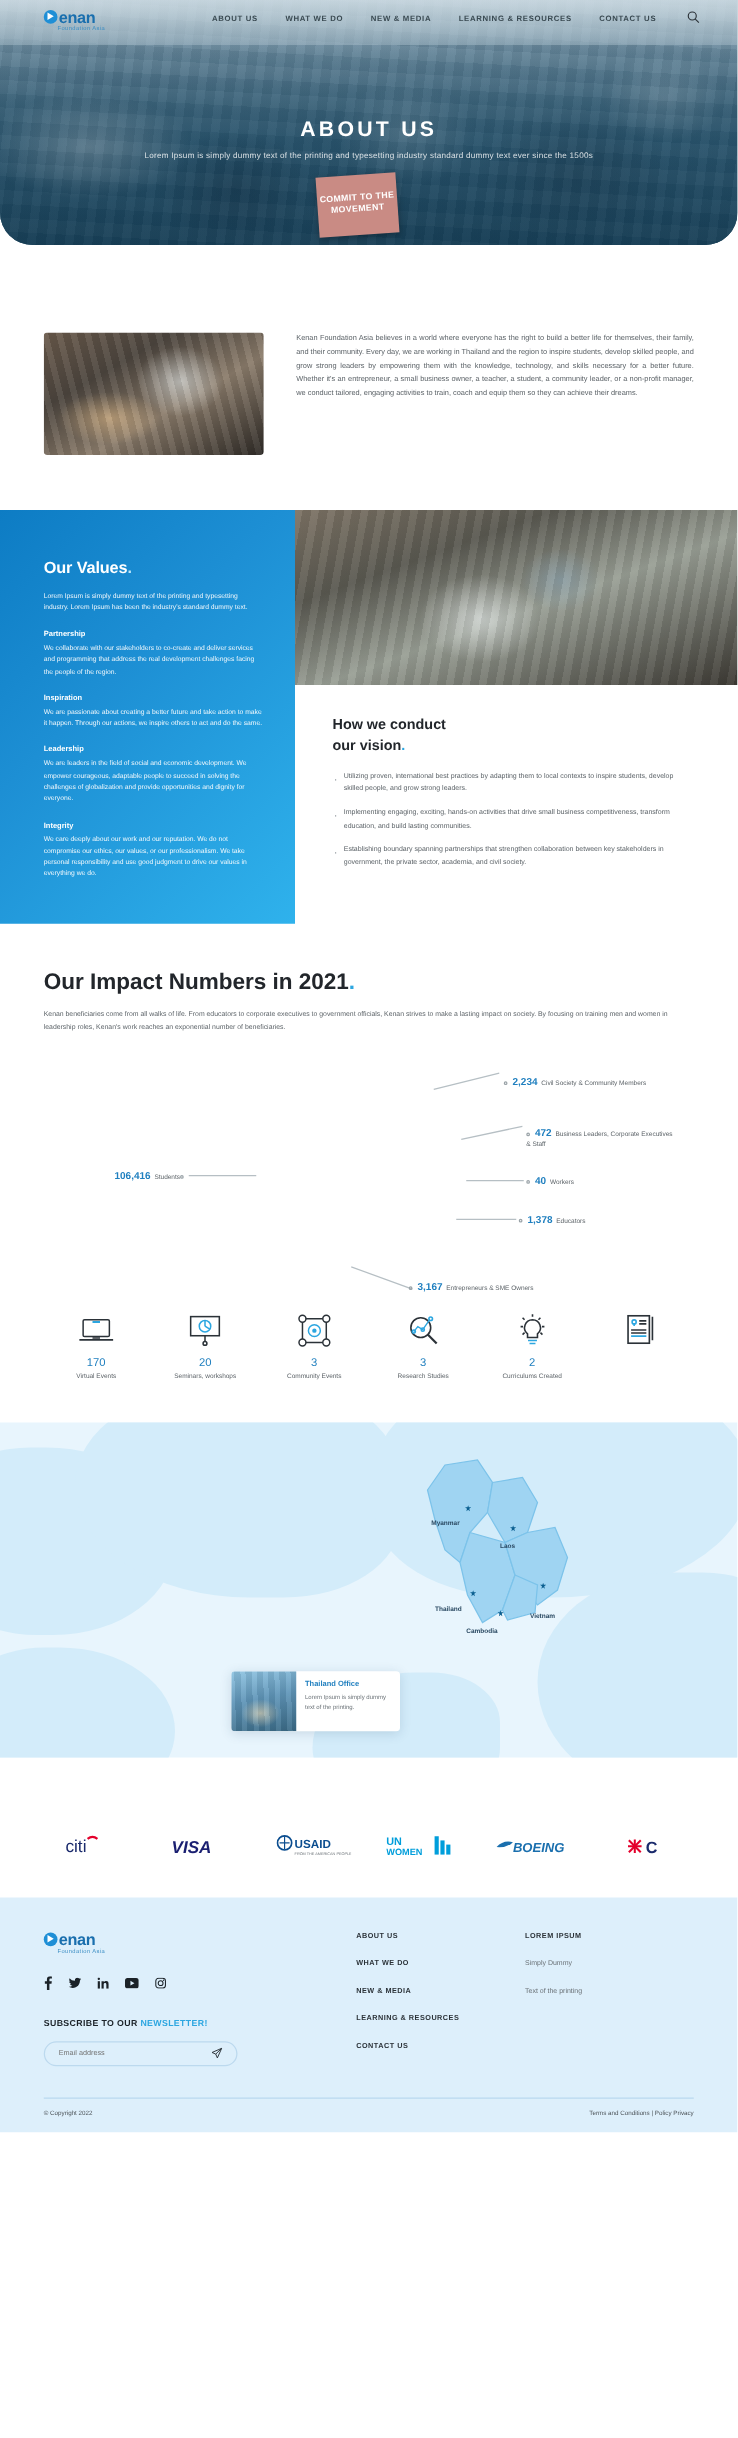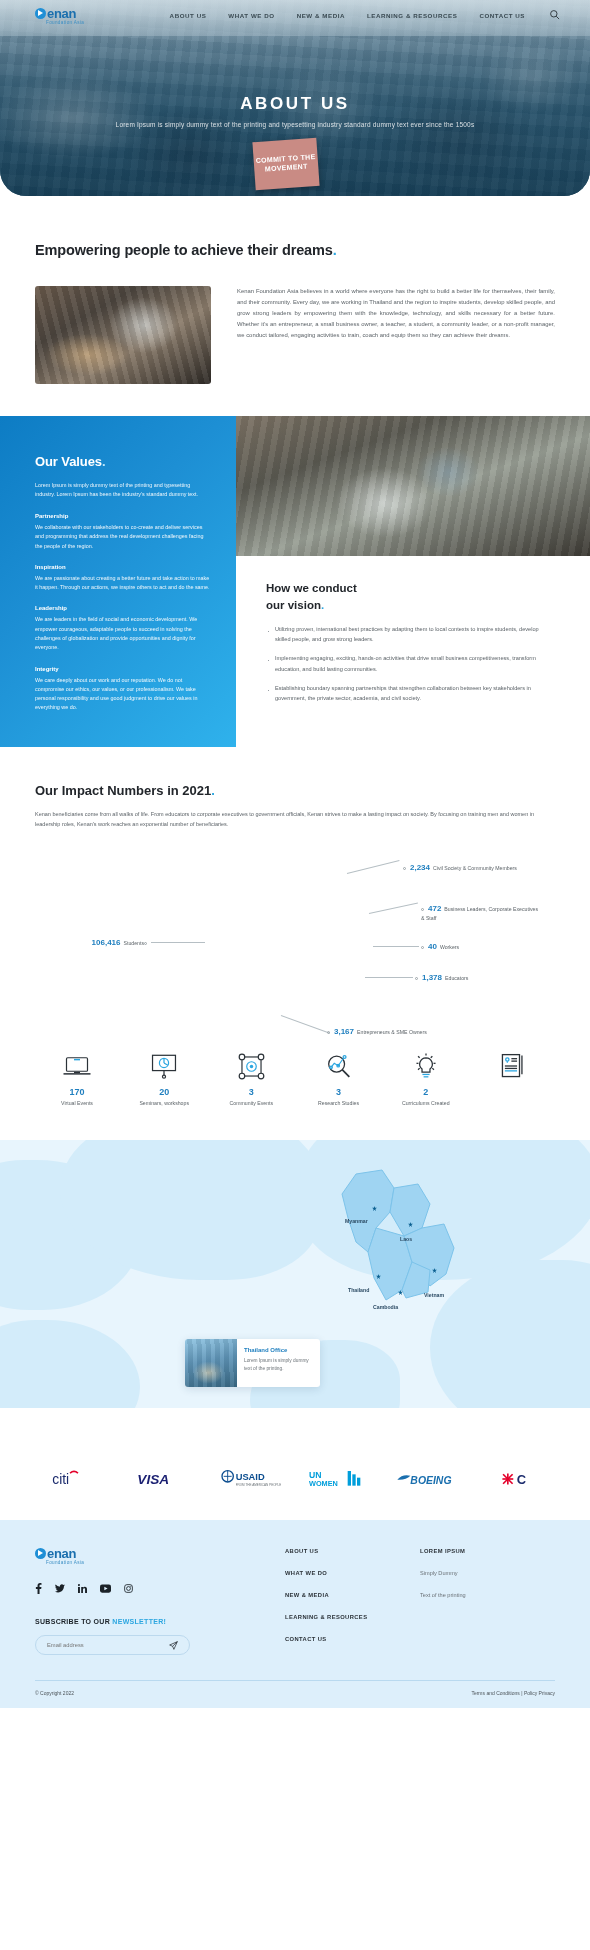"Empowering people to achieve their" div.h2 { html: <div> <span>Empowering people to achieve their dreams</span><span>.</span> </div> -> none }
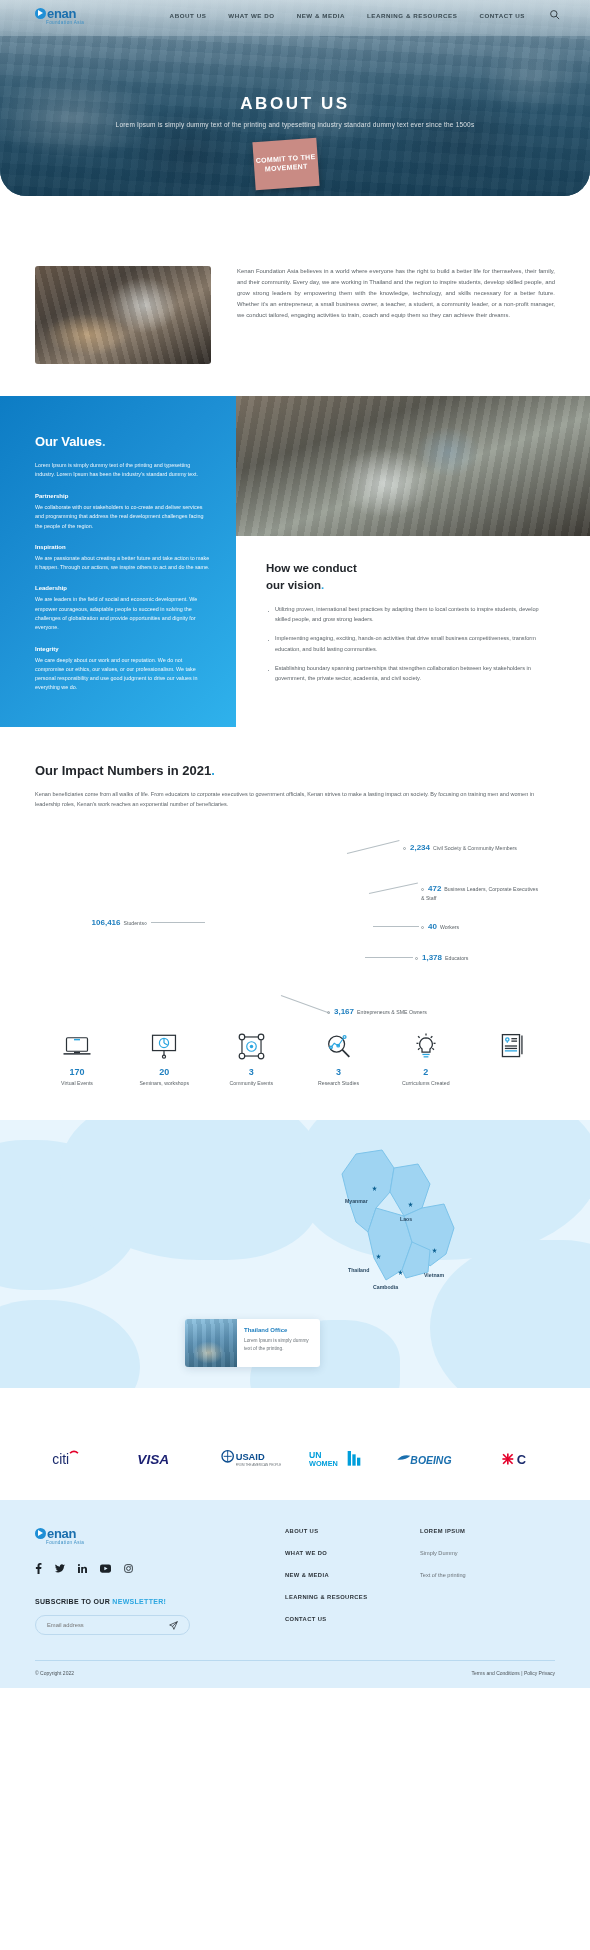"Our Values." .sec-values { margin-top: 32px -> 44px }
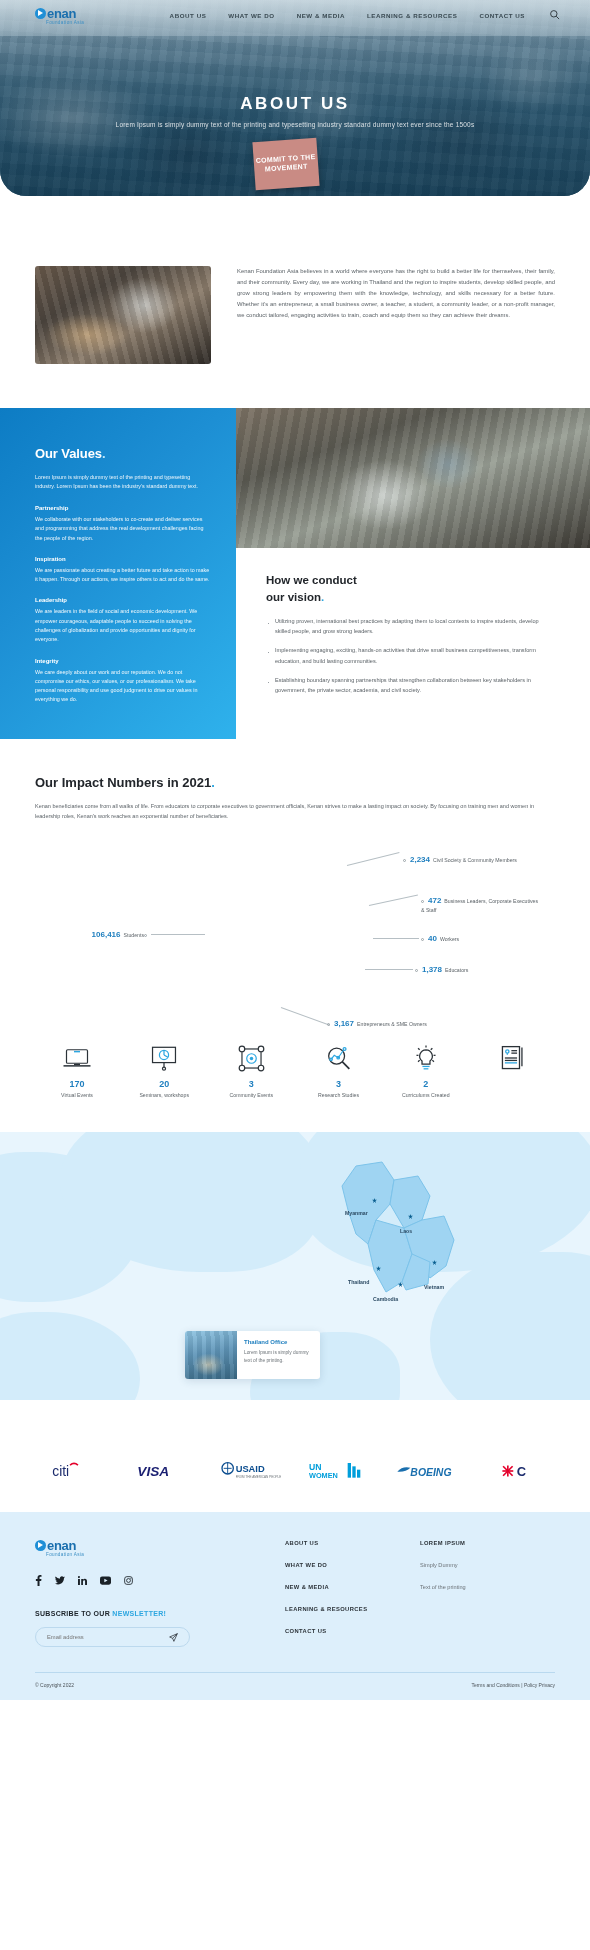"Our Impact Numbers in 2021." .impact-h { font-size: 13px -> 18px }
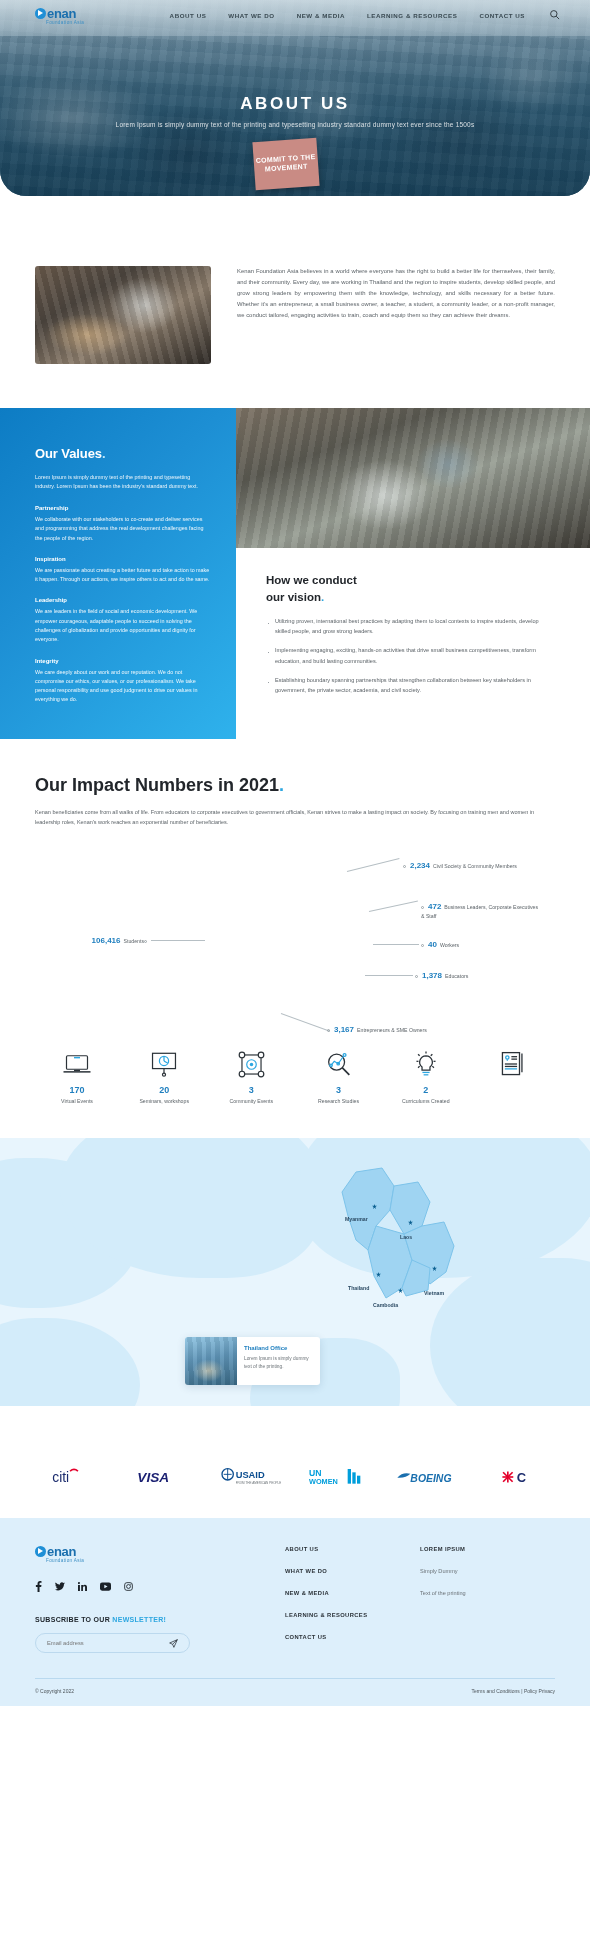"170" .stat-num { font-weight: 700 -> 400 }
